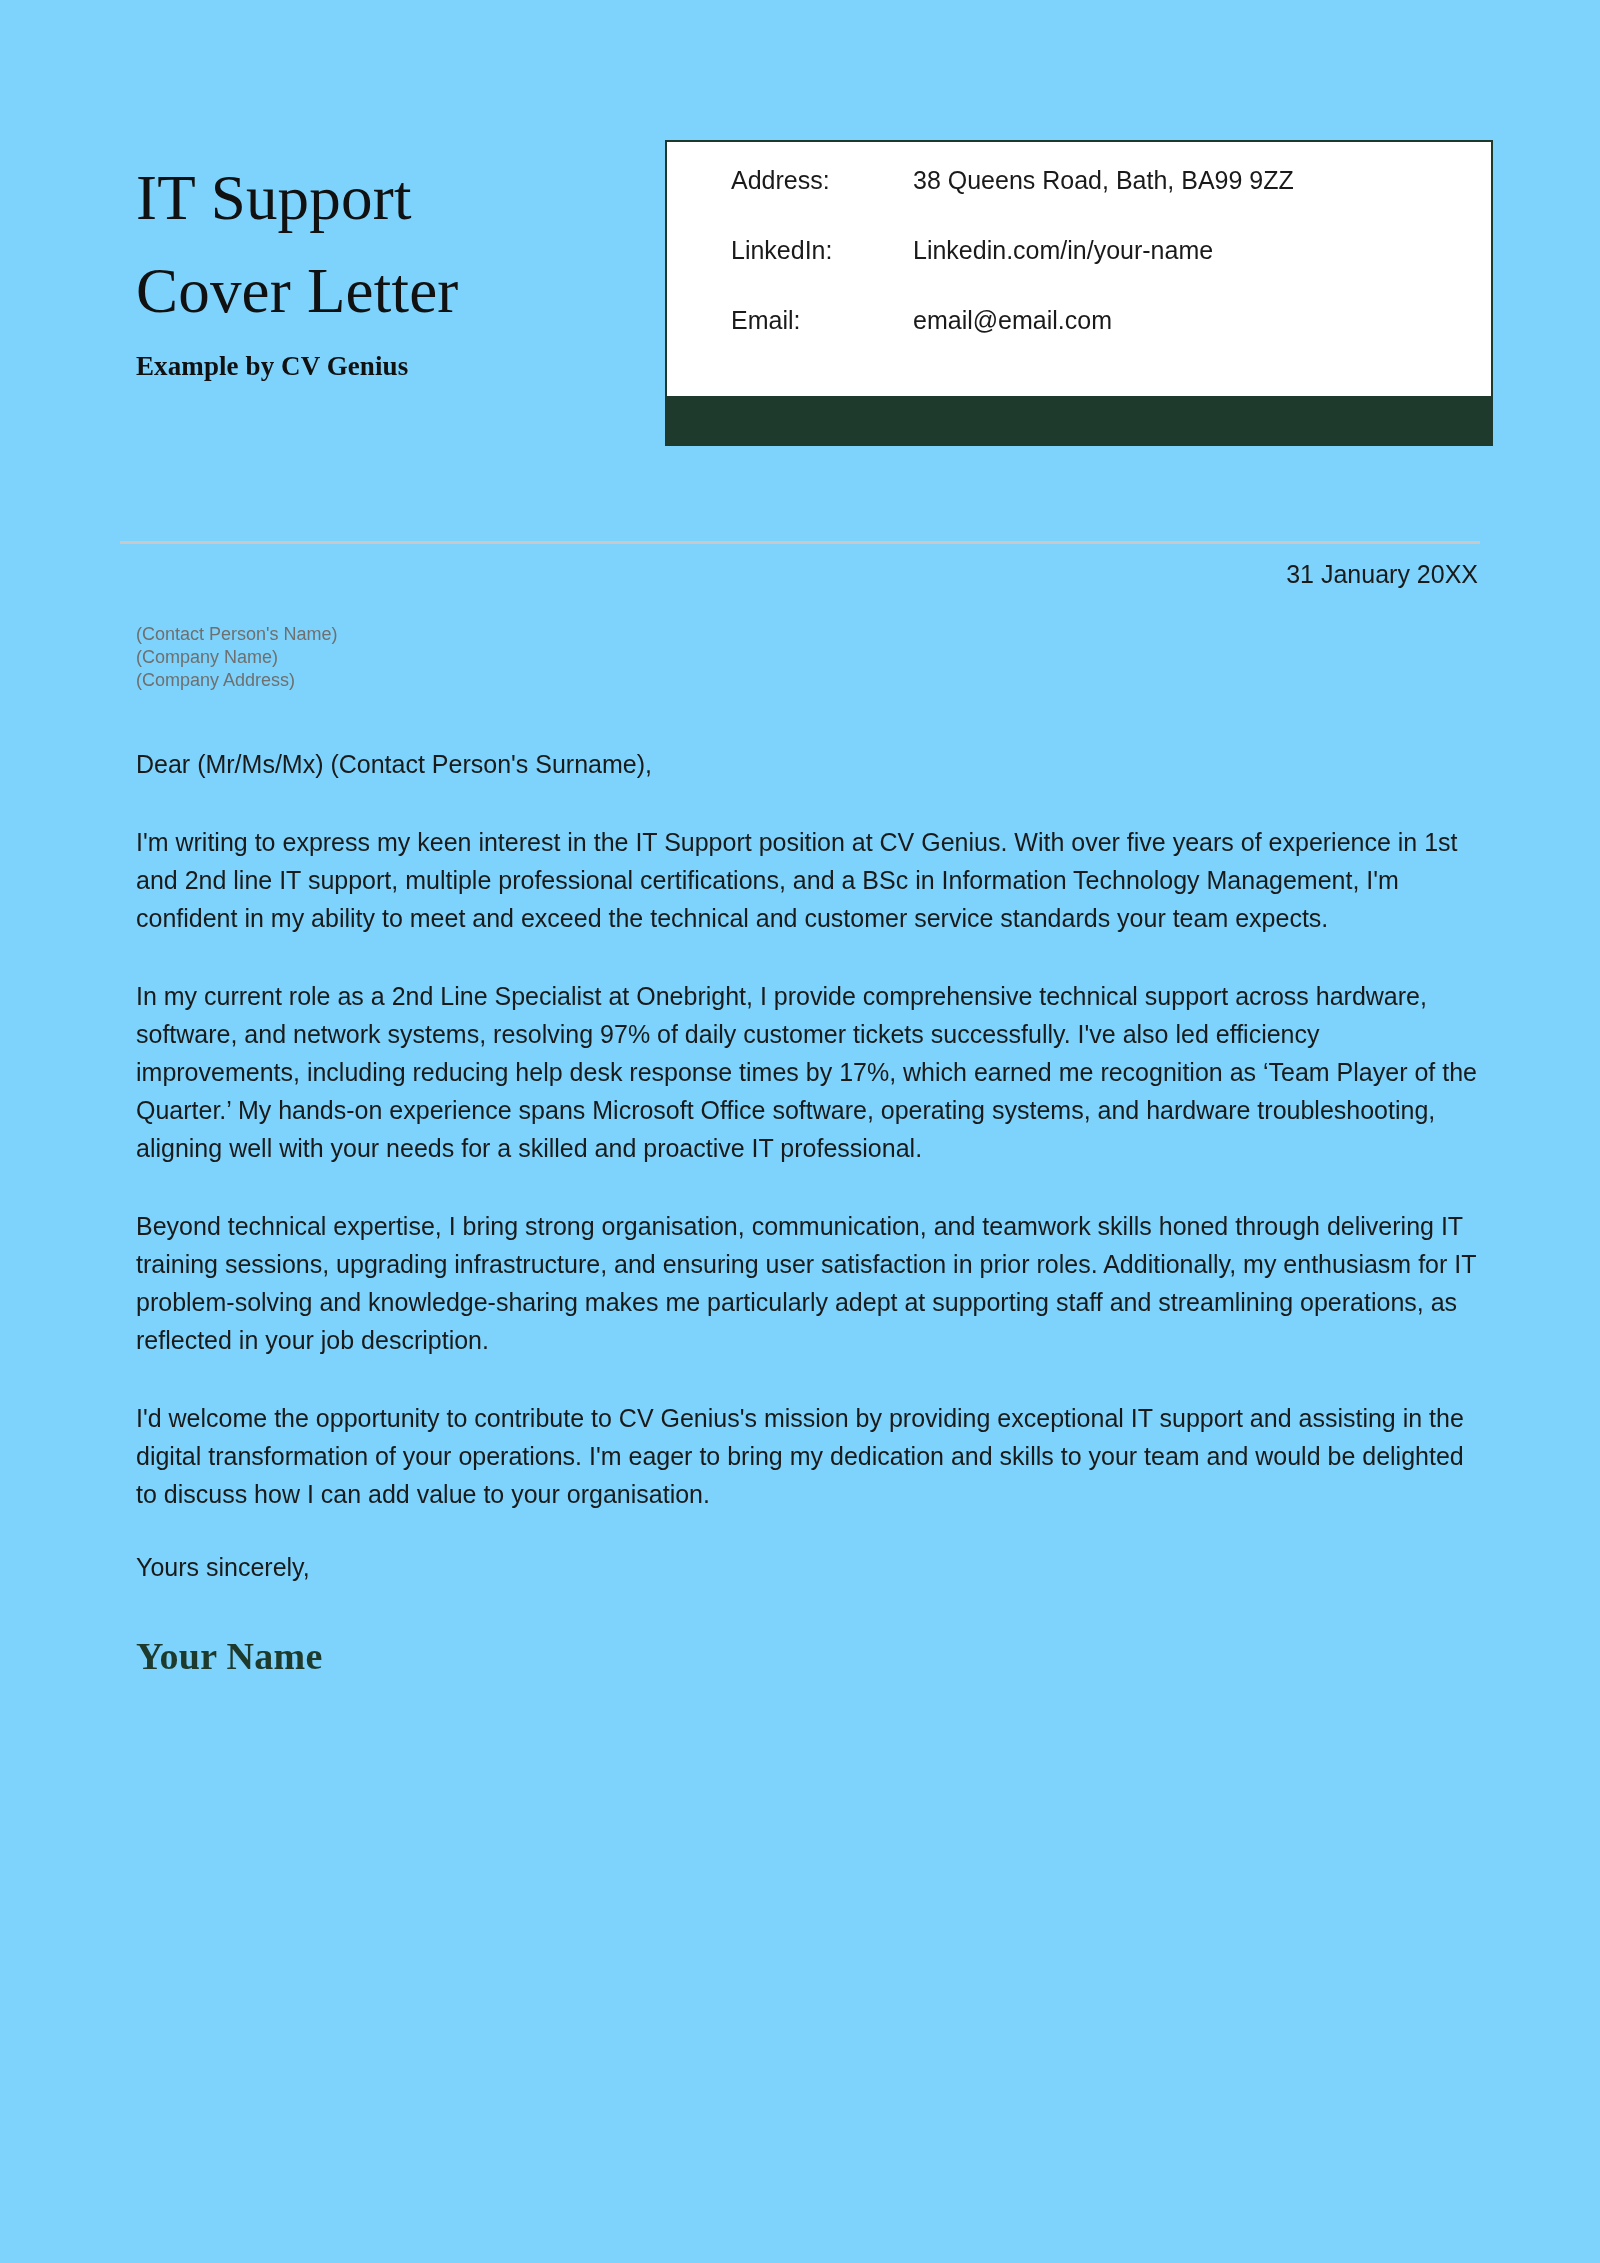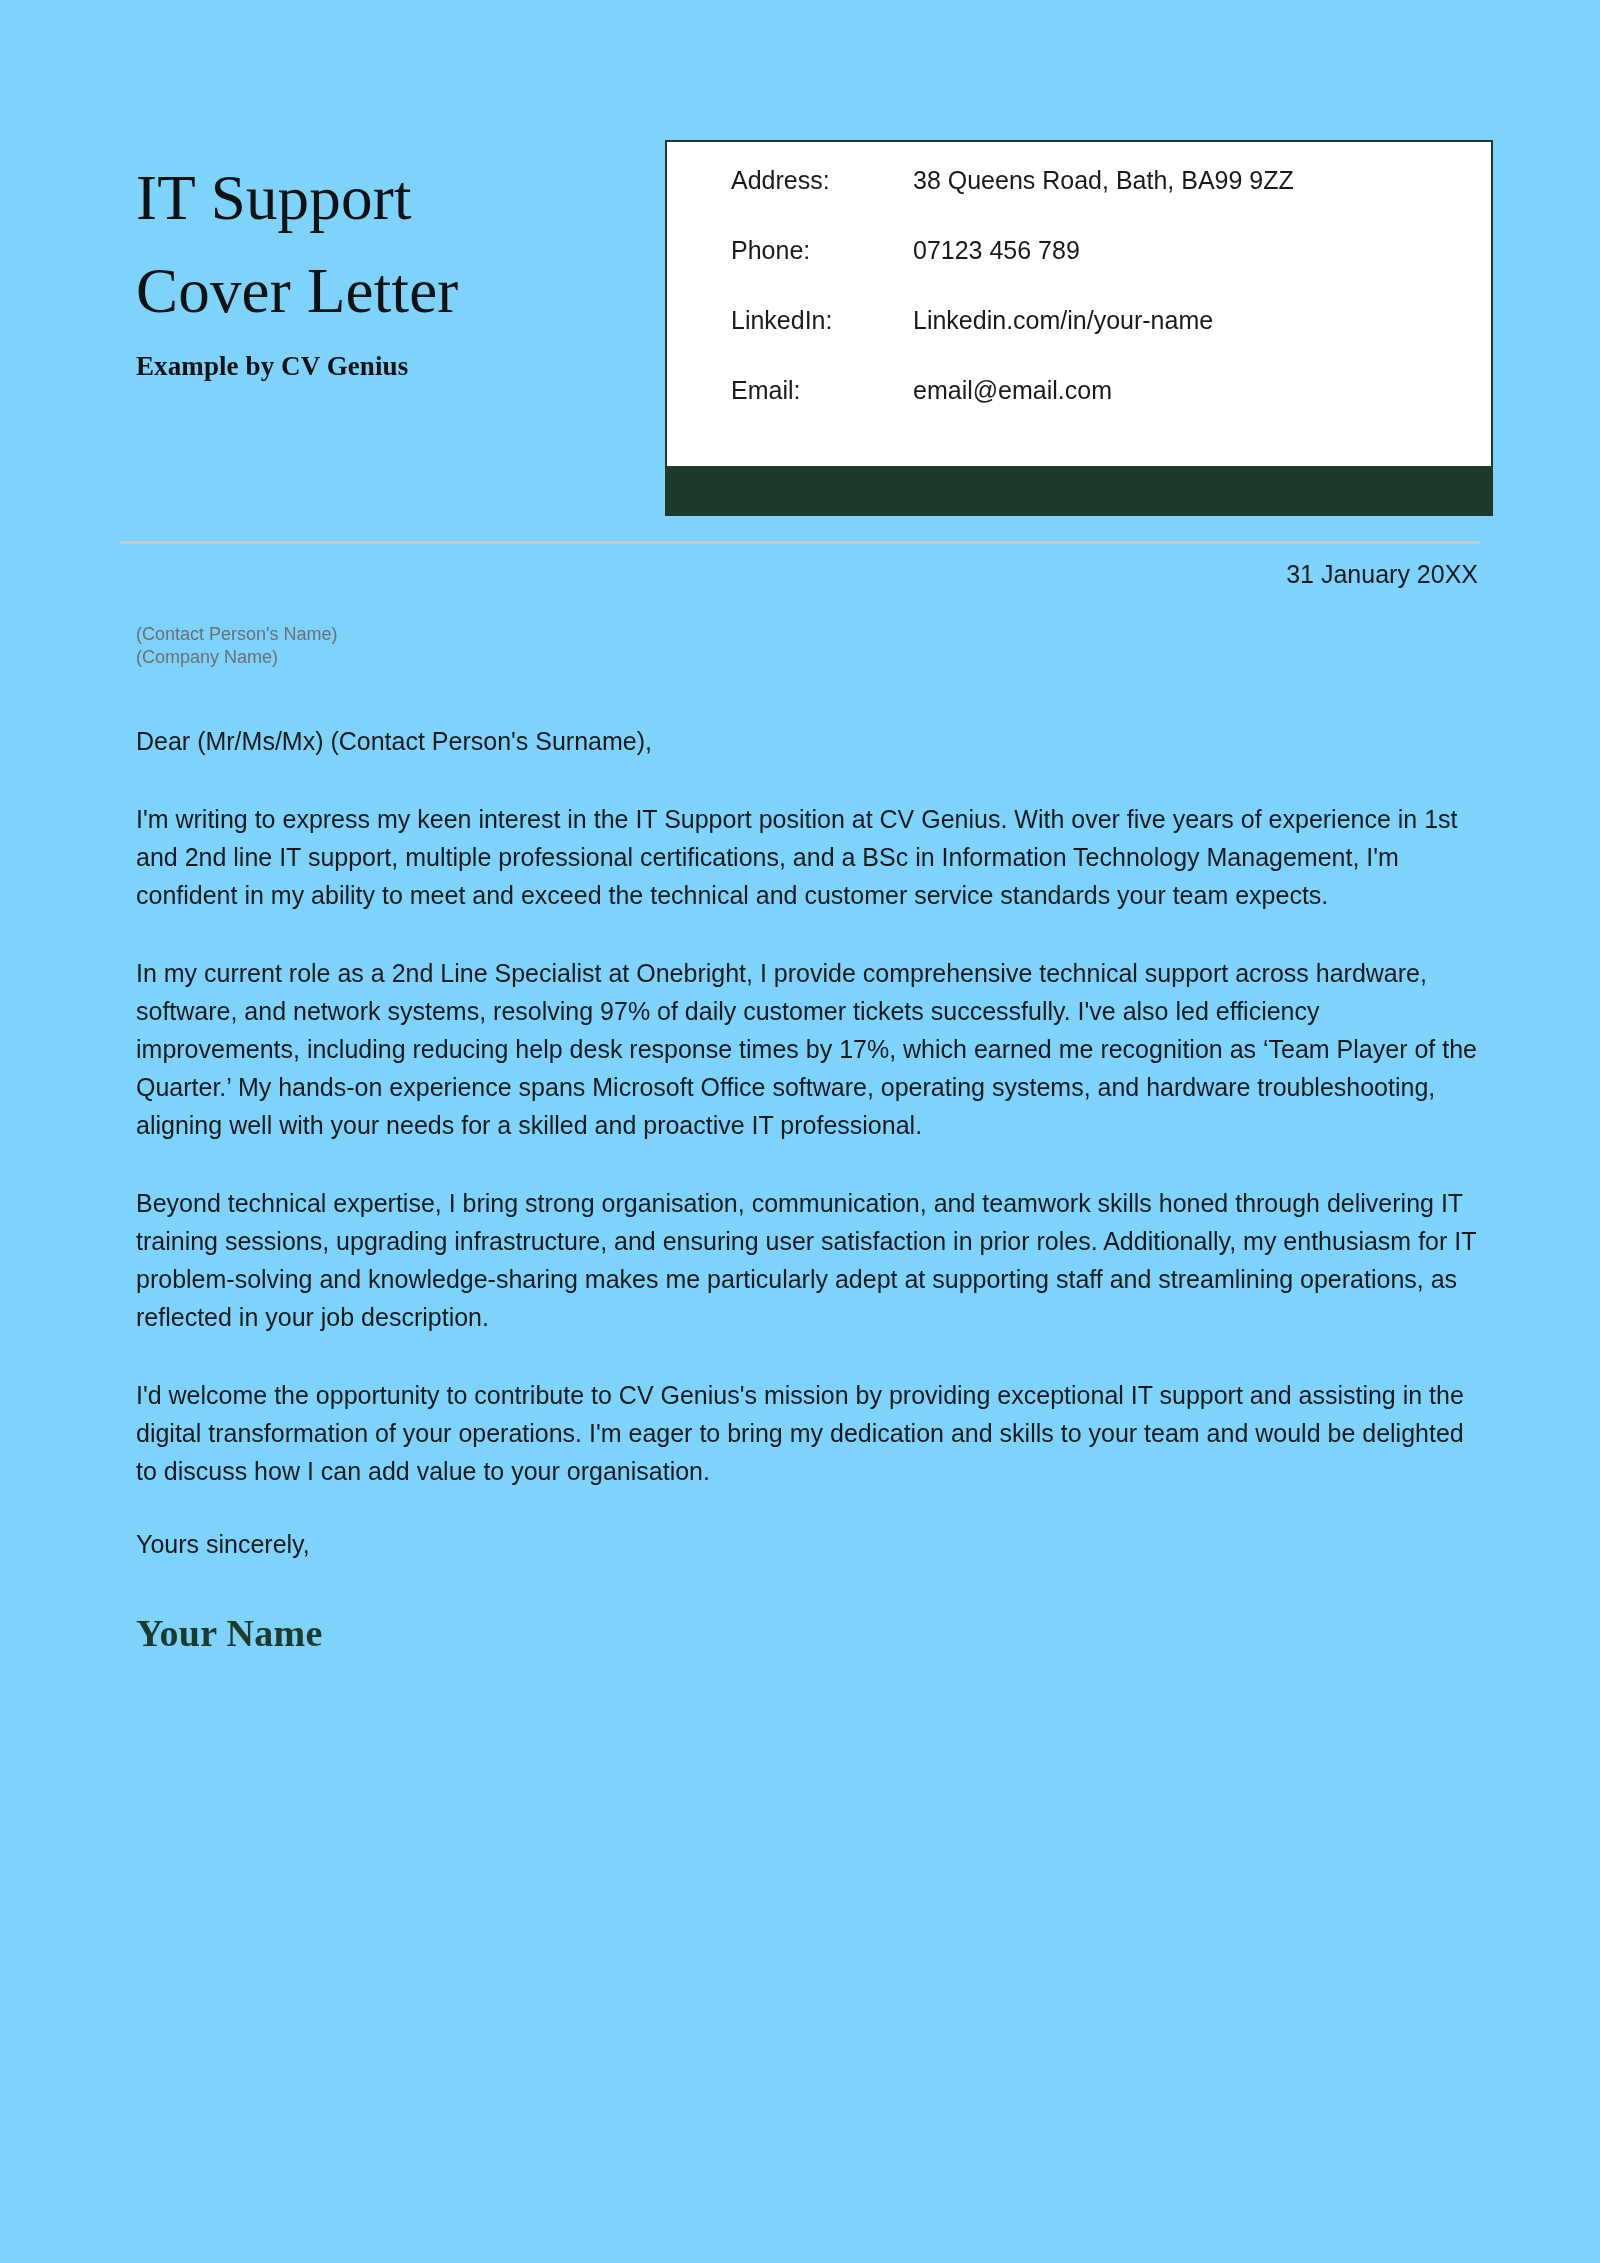"Phone:" div.contact-row { html: <div> <span>Phone:</span> <span>07123 456 789</span> </div> -> none }
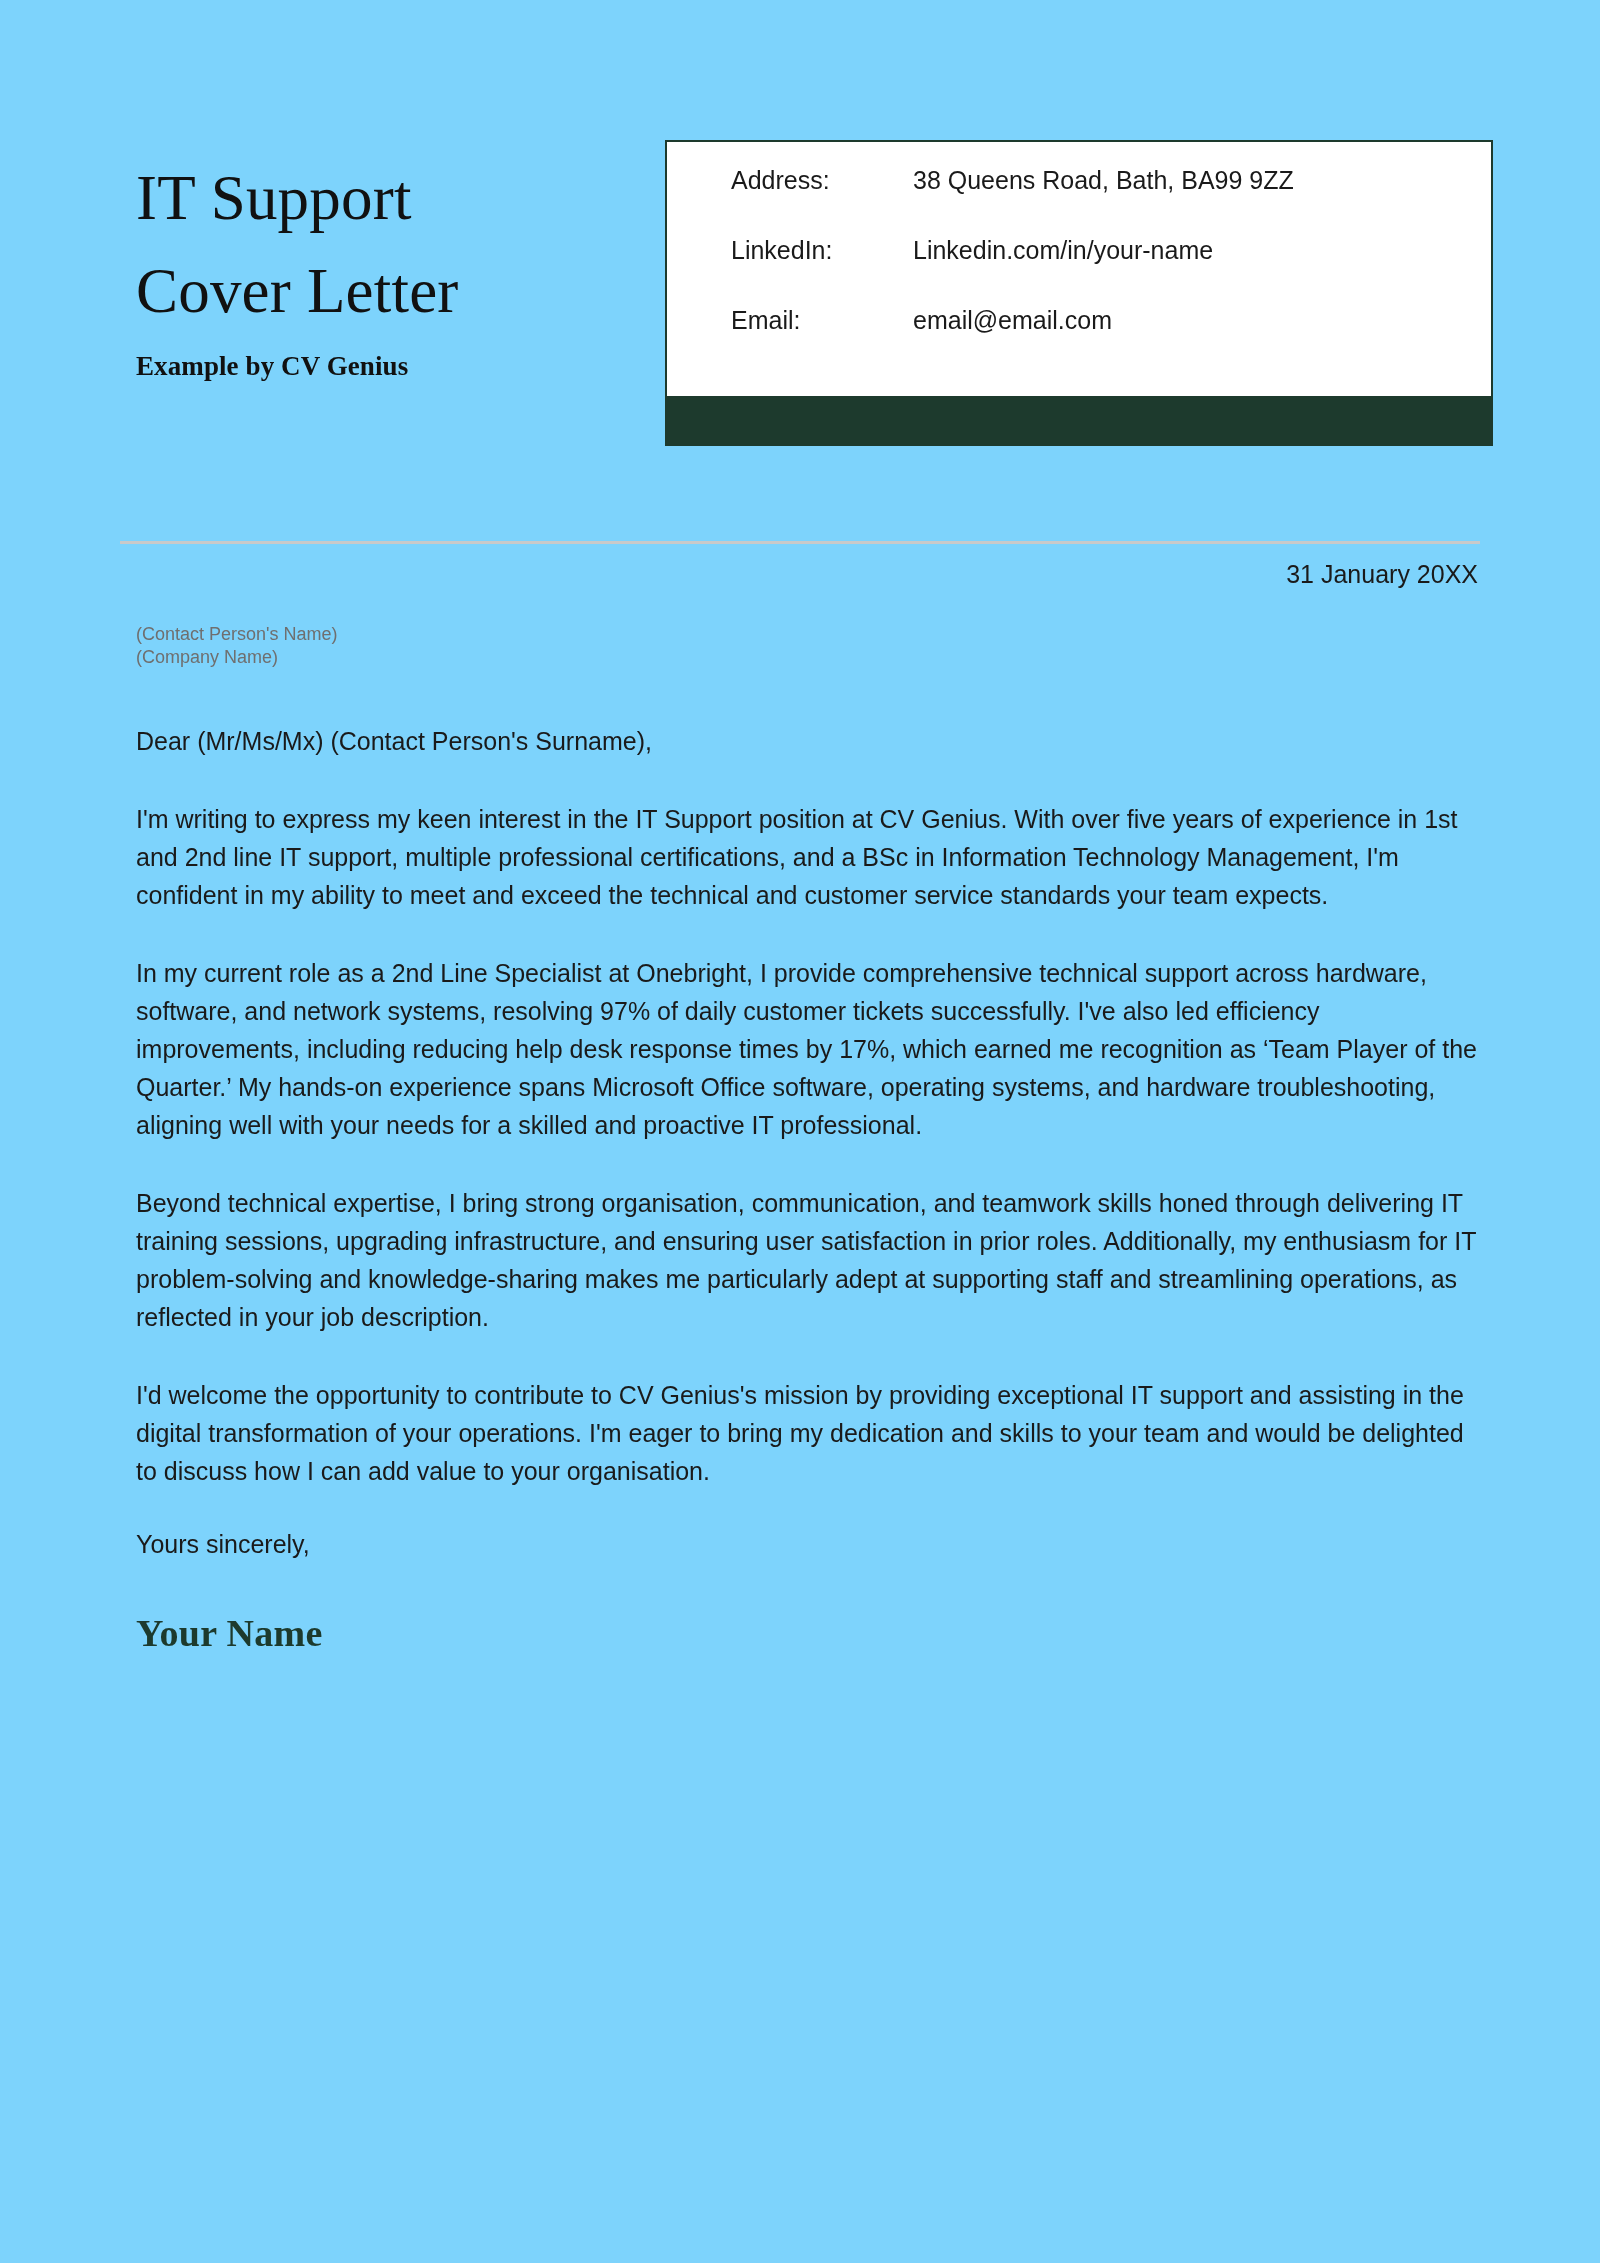"(Company Address)" p.recipient-line { html: none -> <p>(Company Address)</p> }
